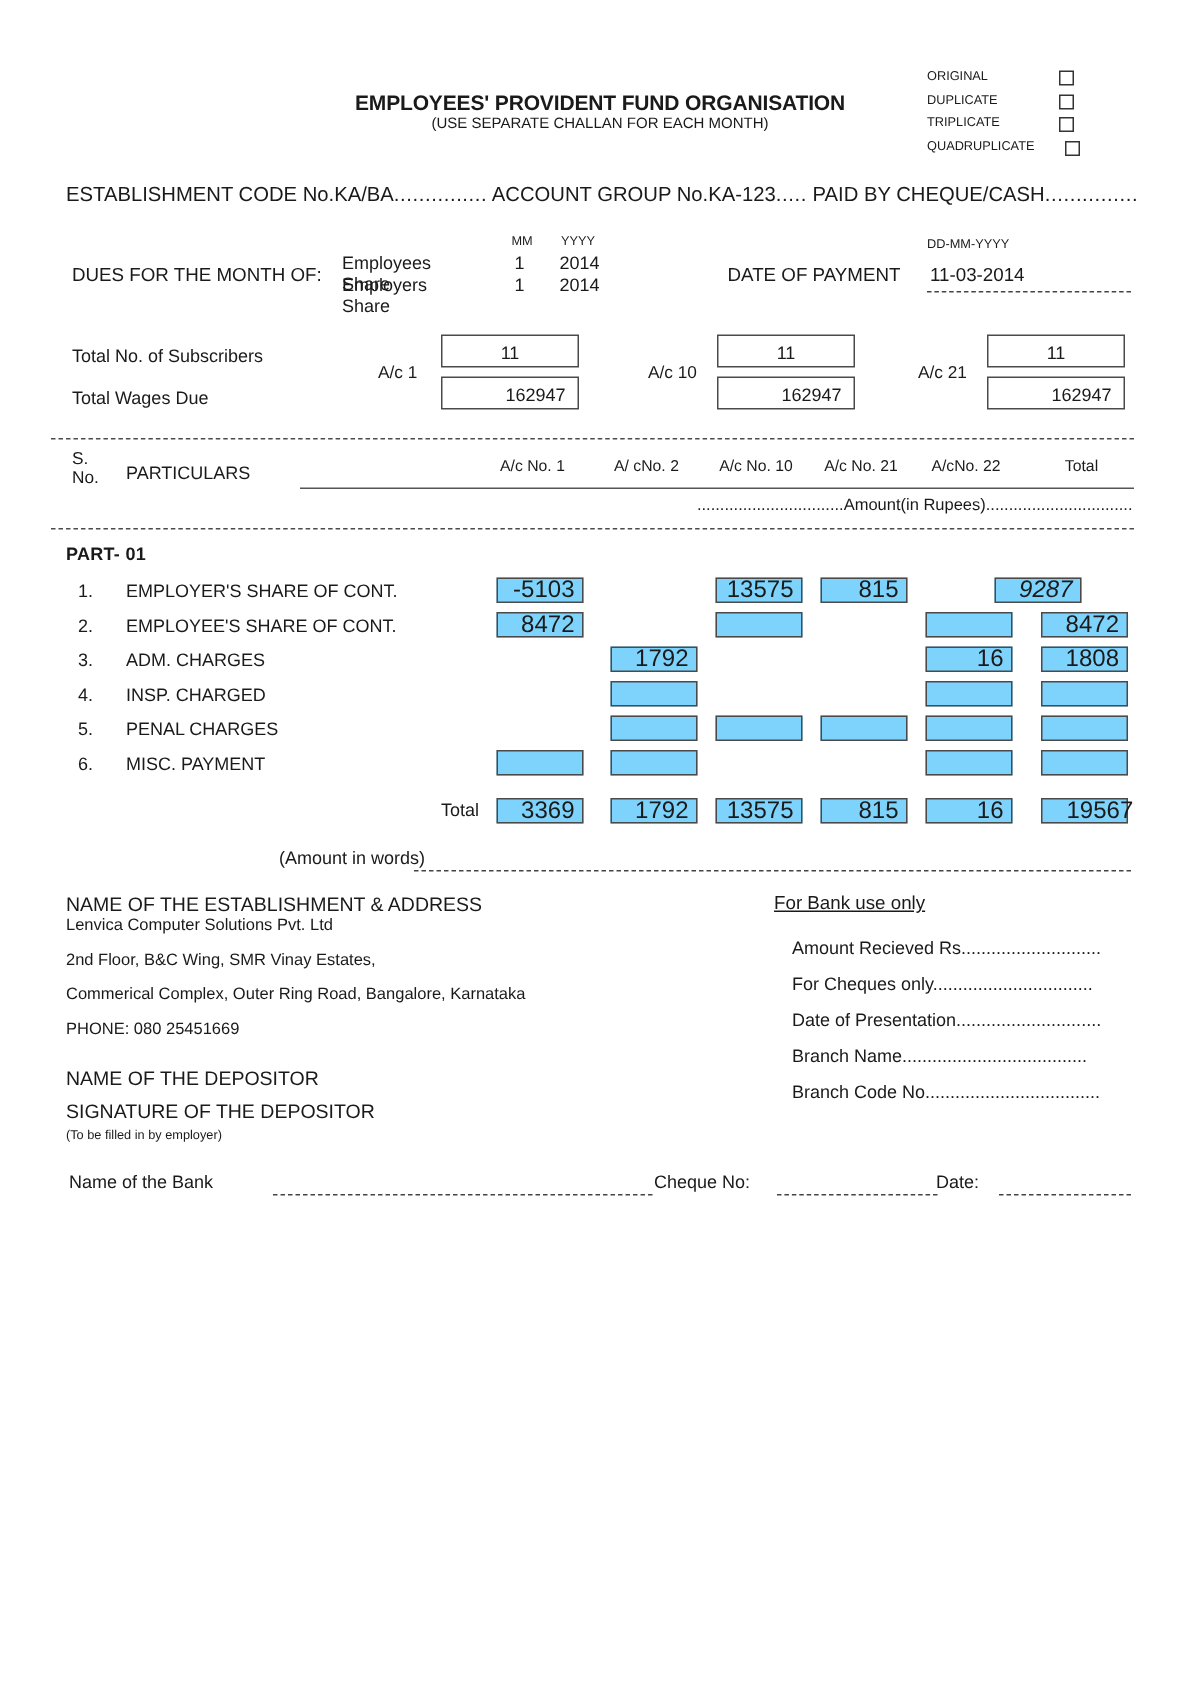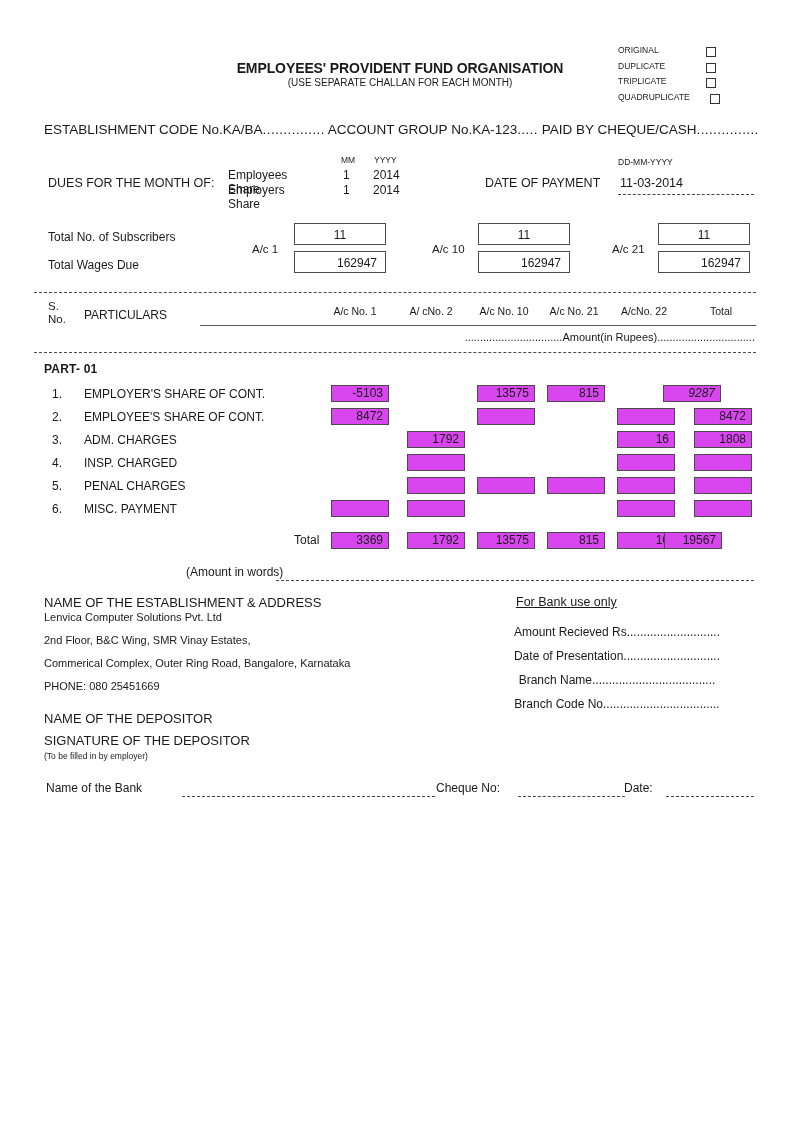"-5103" .cell { background: #d946ef -> #7dd3fc; font-size: 12px -> 16px }
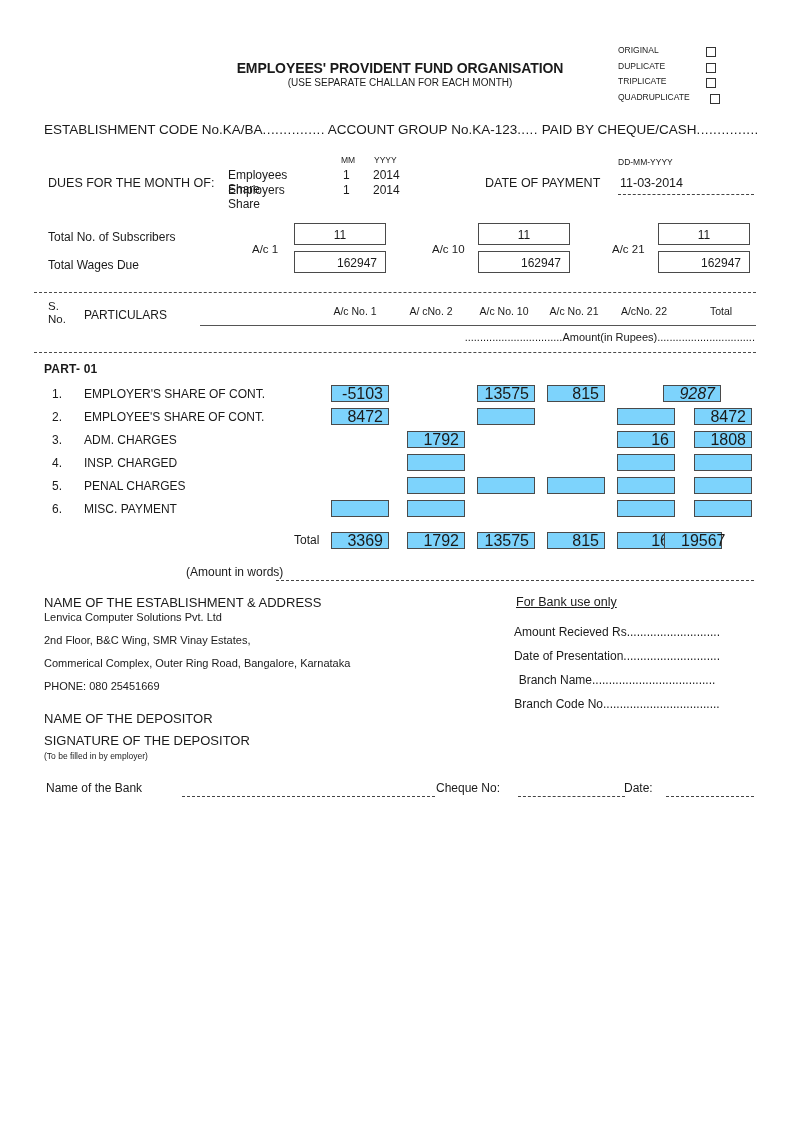"19567" span.cell { left: 664px -> 694px }
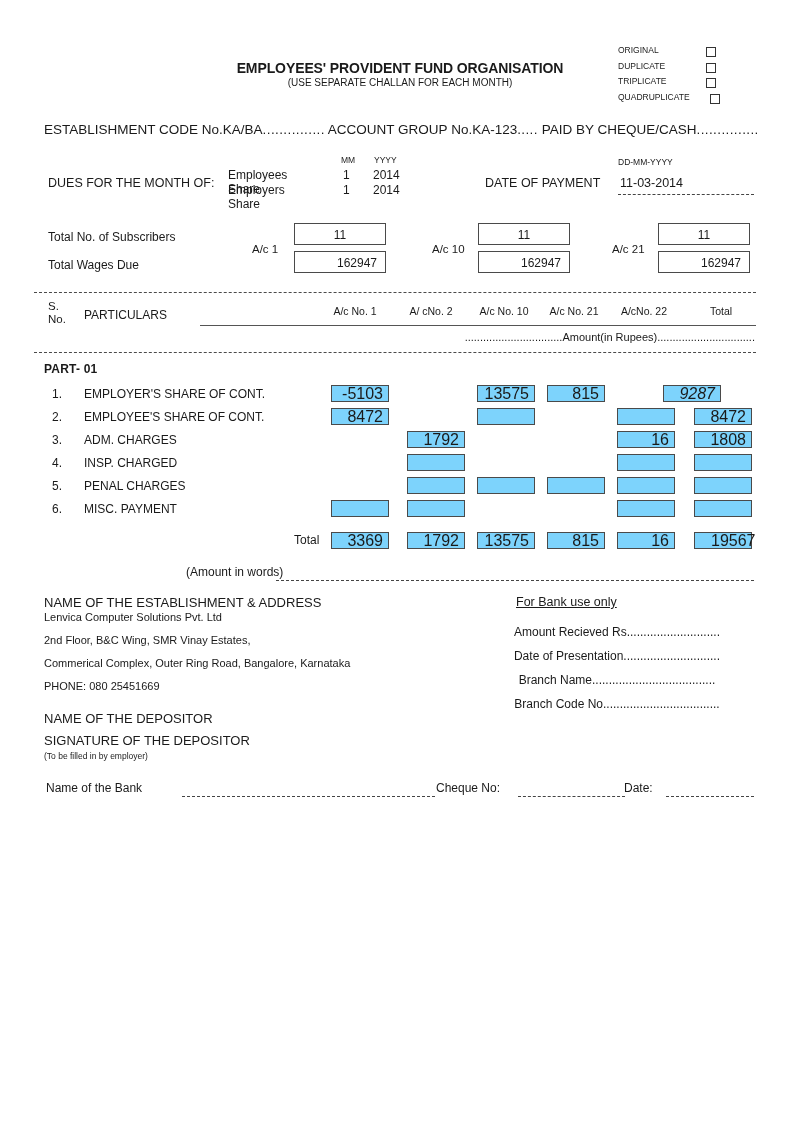"Amount Recieved" #bank-list { left: 492px -> 528px; text-align: center -> none }
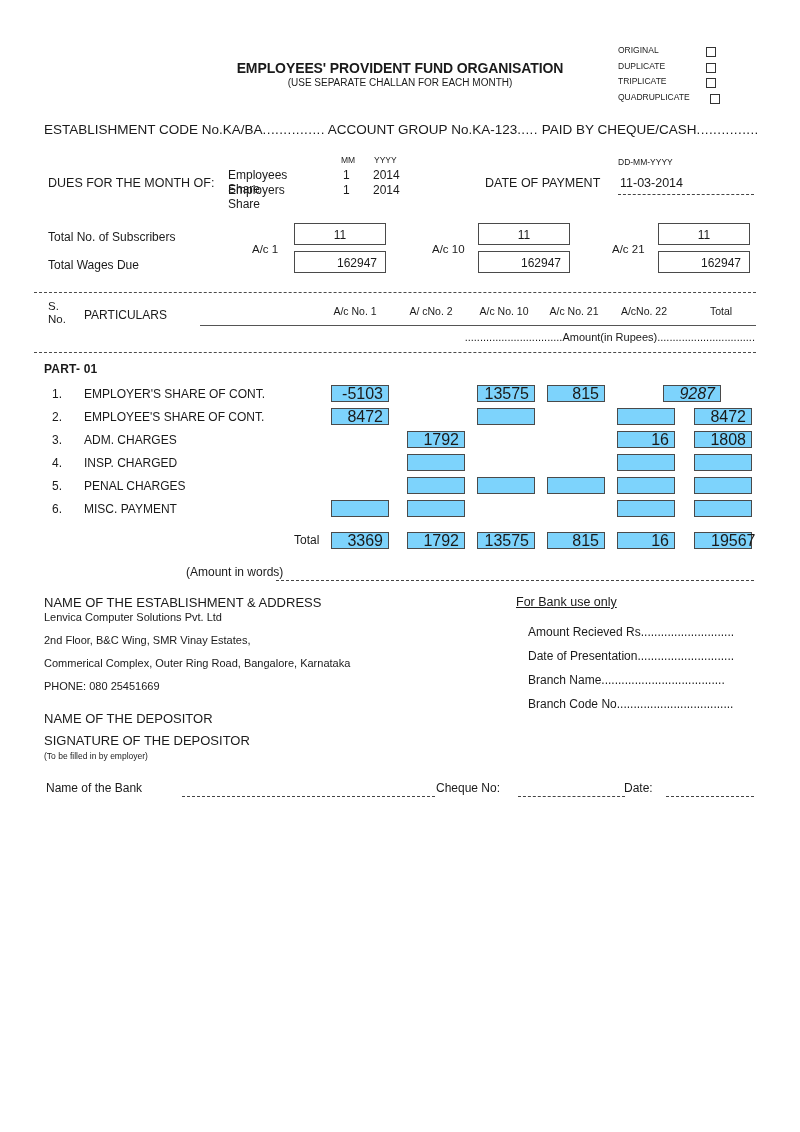"For Cheques" div.bank-row { html: none -> <div>For Cheques only................................</div> }
